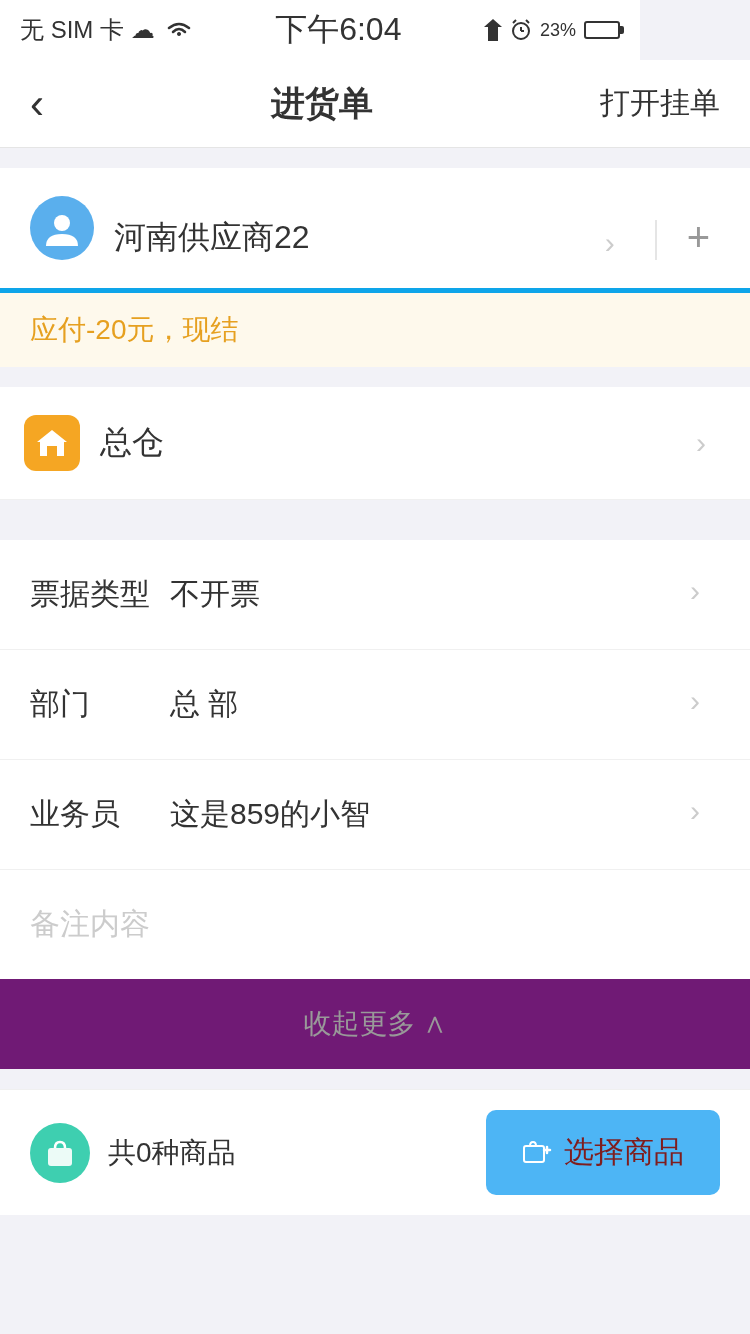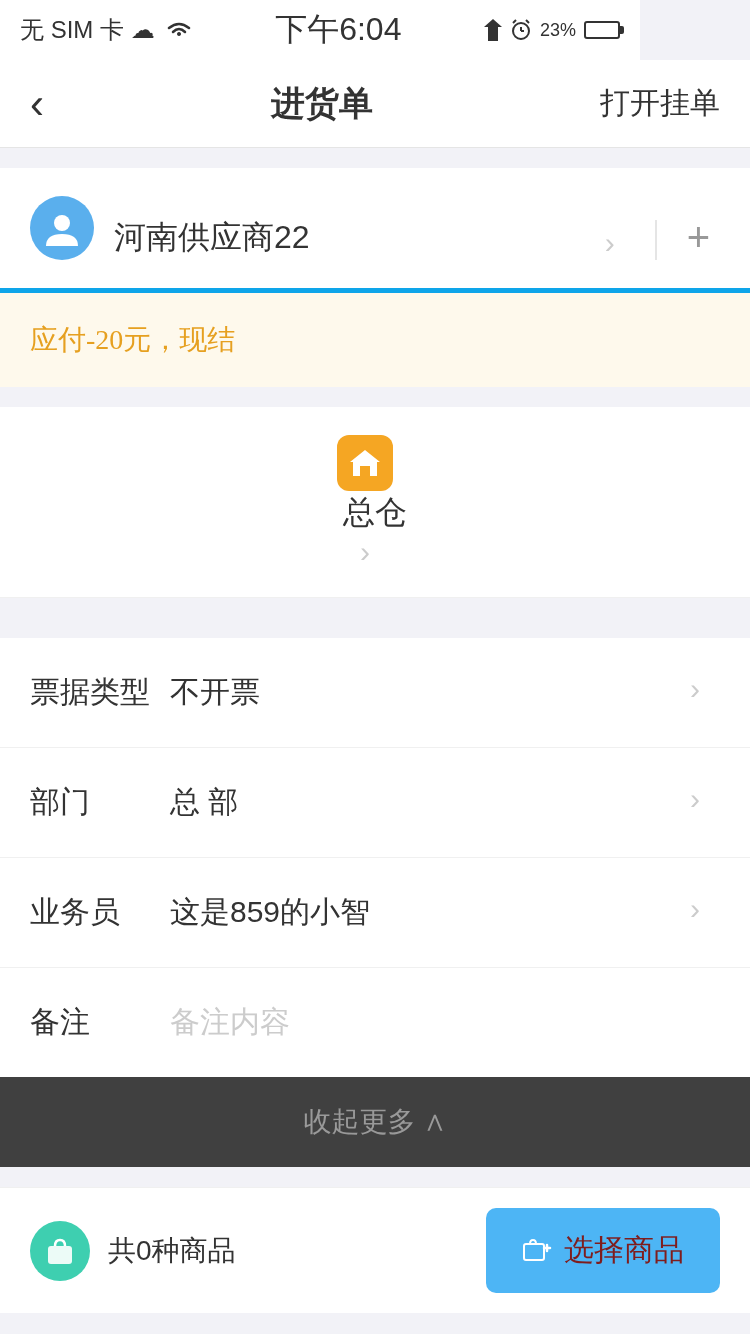"应付-20元，现结" .notice-banner { font-family: Liberation Serif, serif -> none; padding: 28px 30px -> 18px 30px }
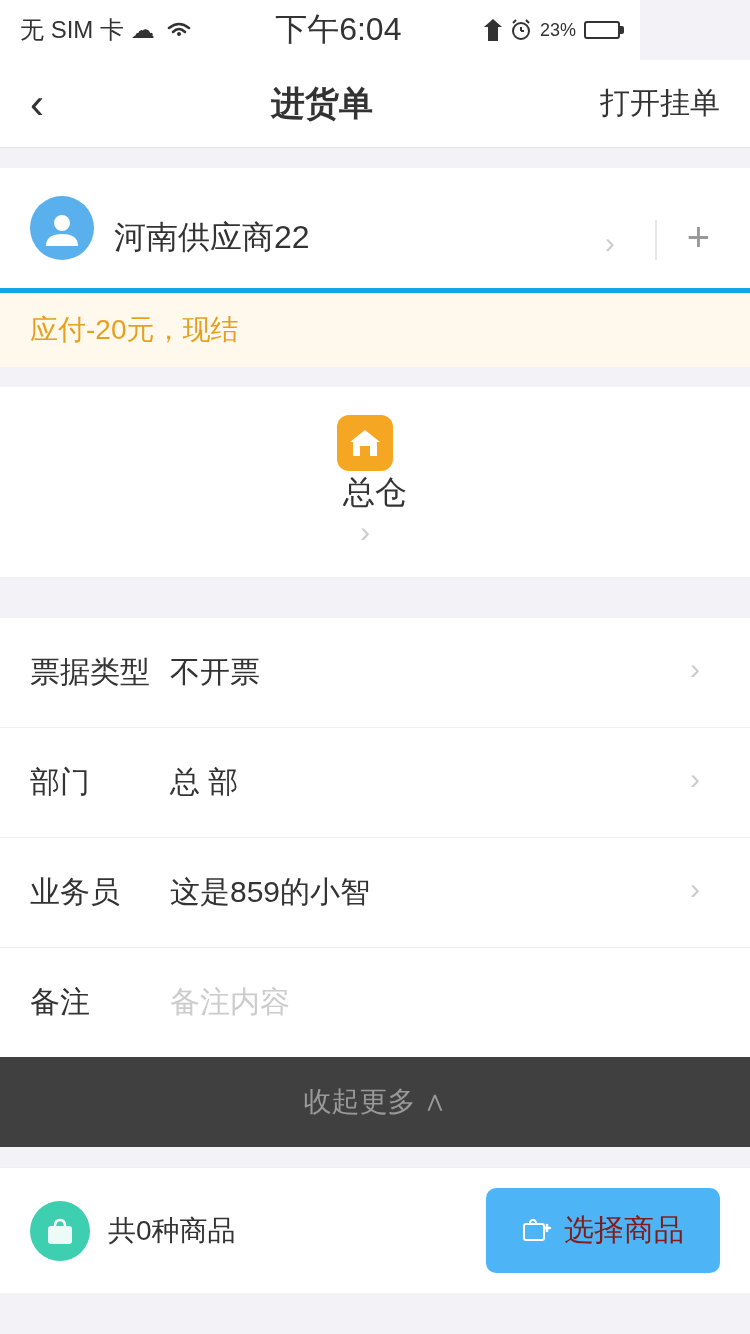"总仓" .warehouse-row { flex-direction: column -> none }
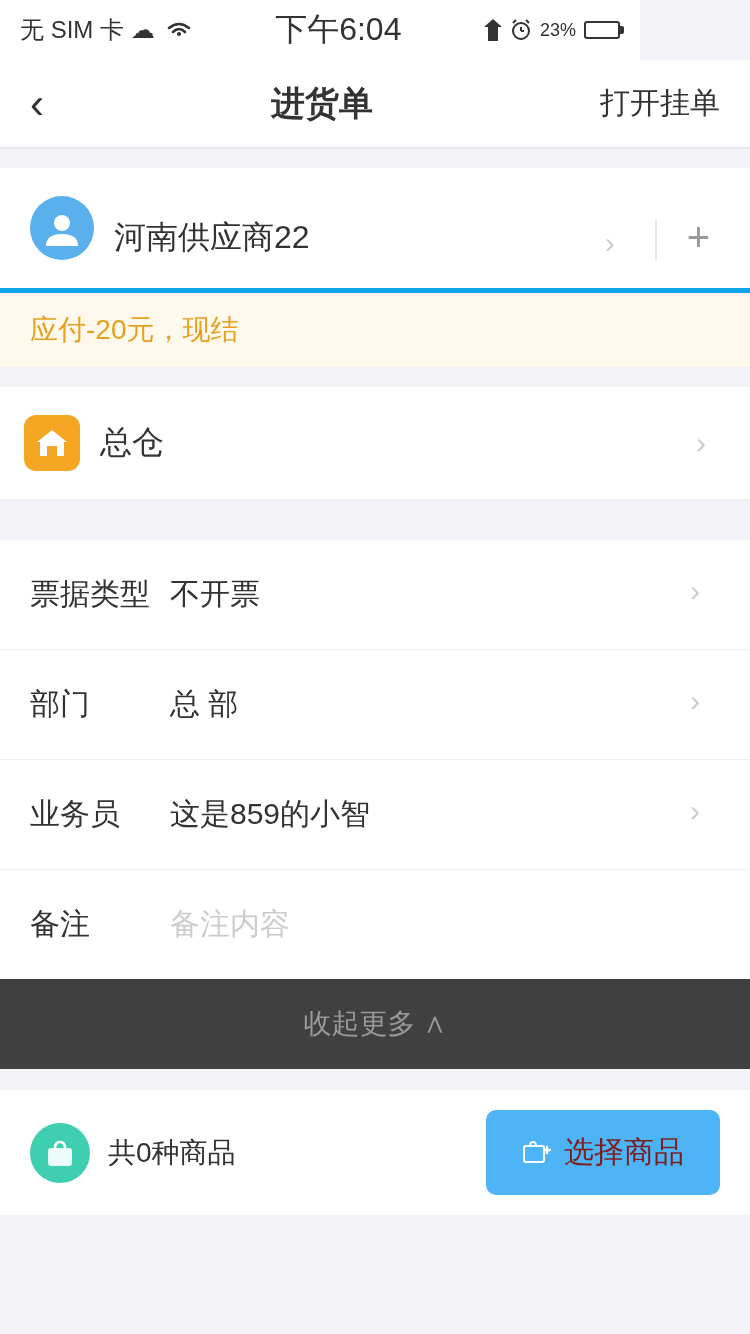"备注" span.form-label { html: <span>备注</span> -> none }
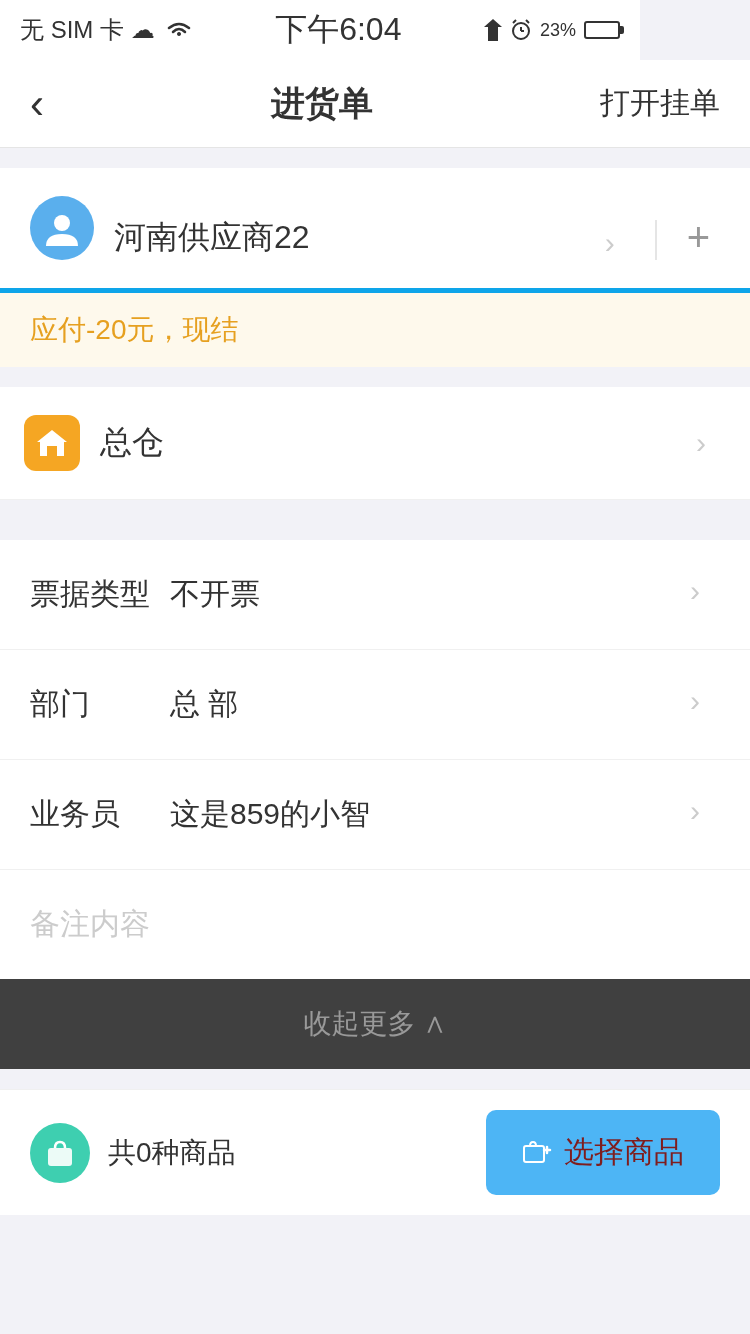"收起更多 ∧" .collapse-row { background: #404040 -> #701a75 }
